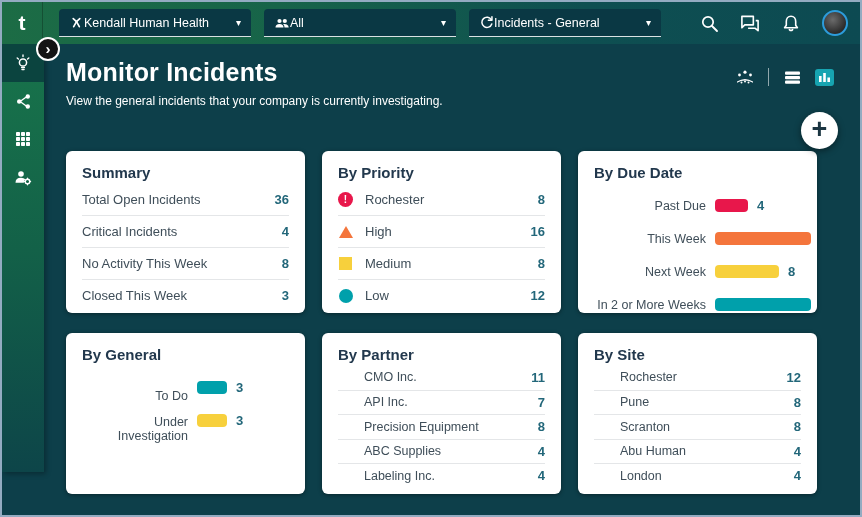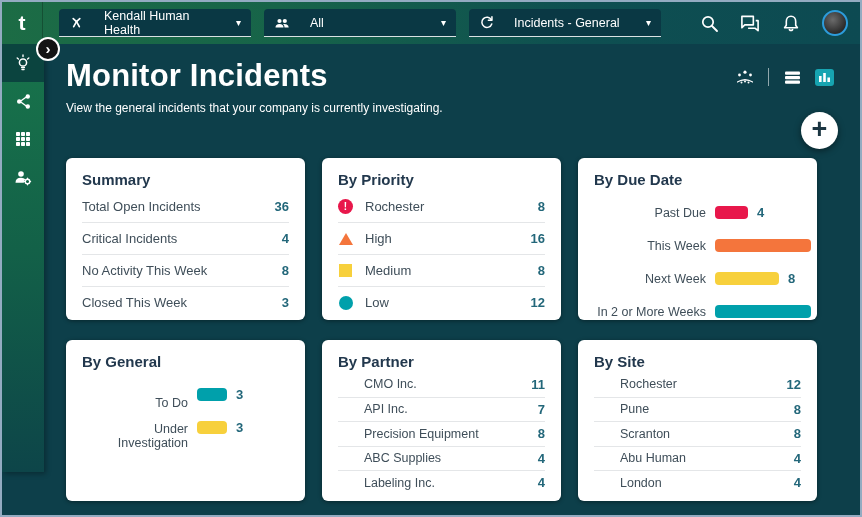"Kendall Human Health" .pill { gap: 20px -> 0 }
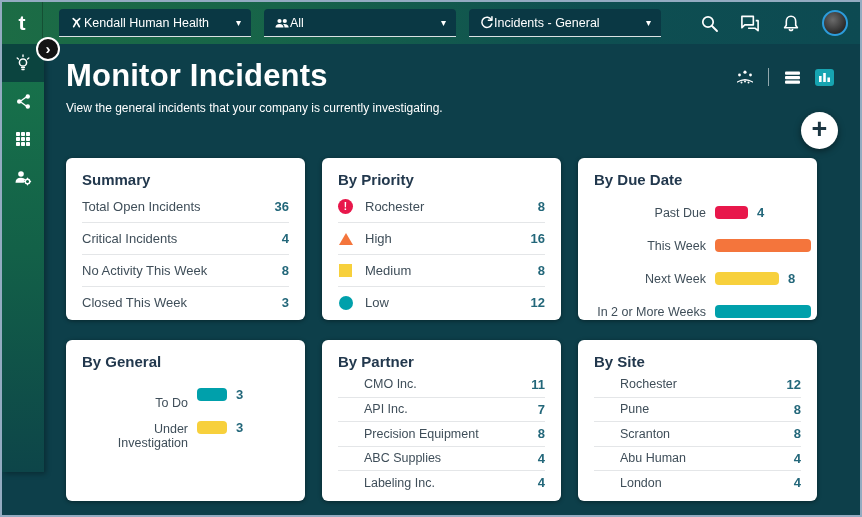"Monitor Incidents" .page-title { font-size: 31px -> 25px }
